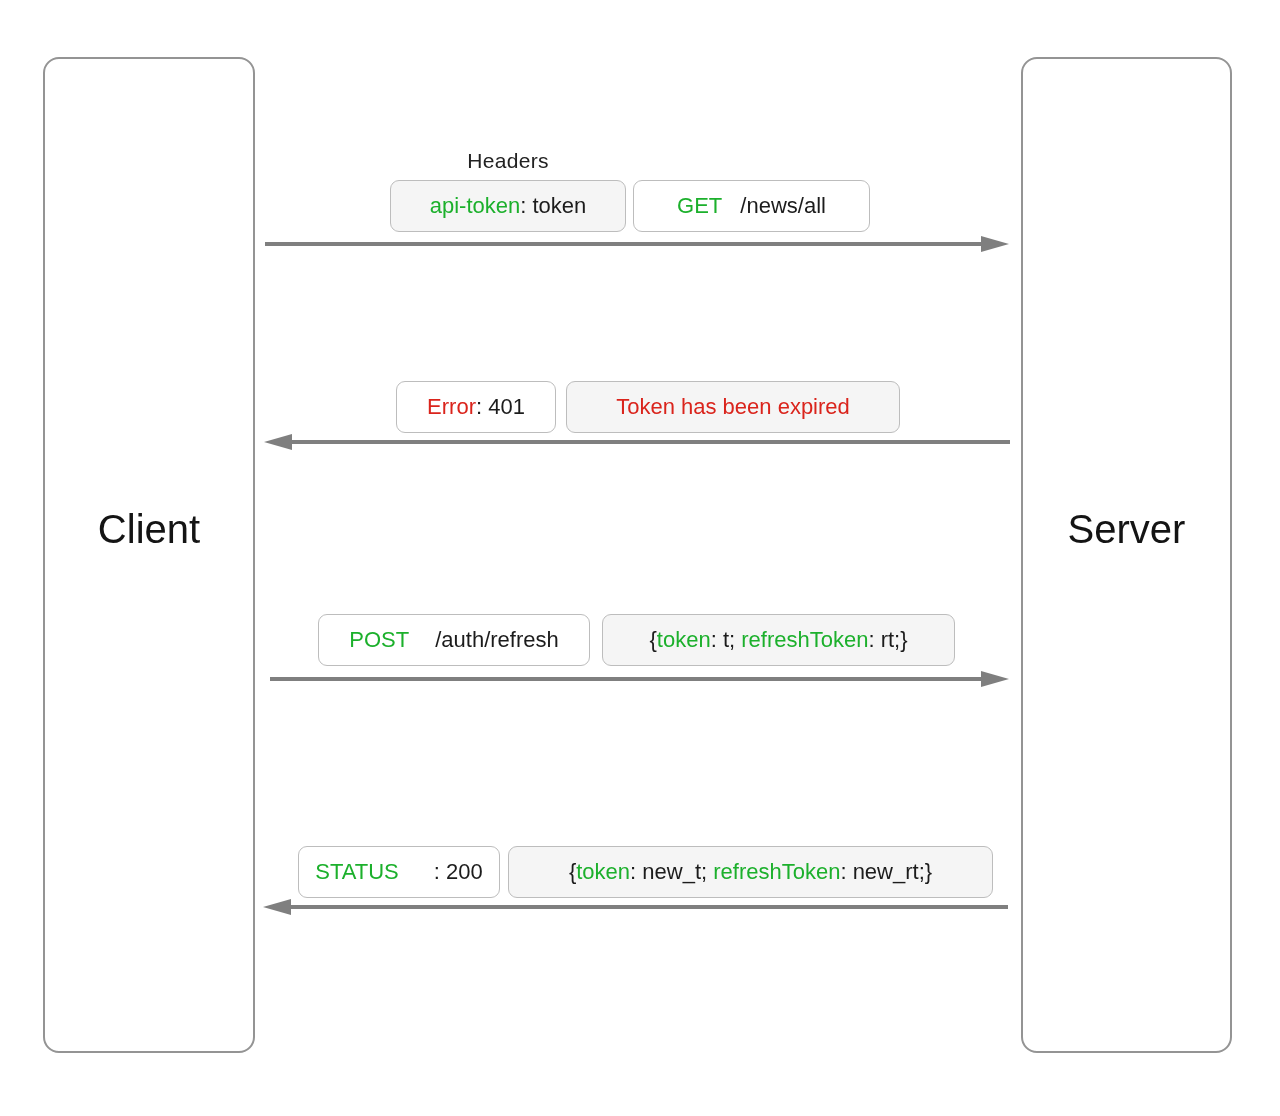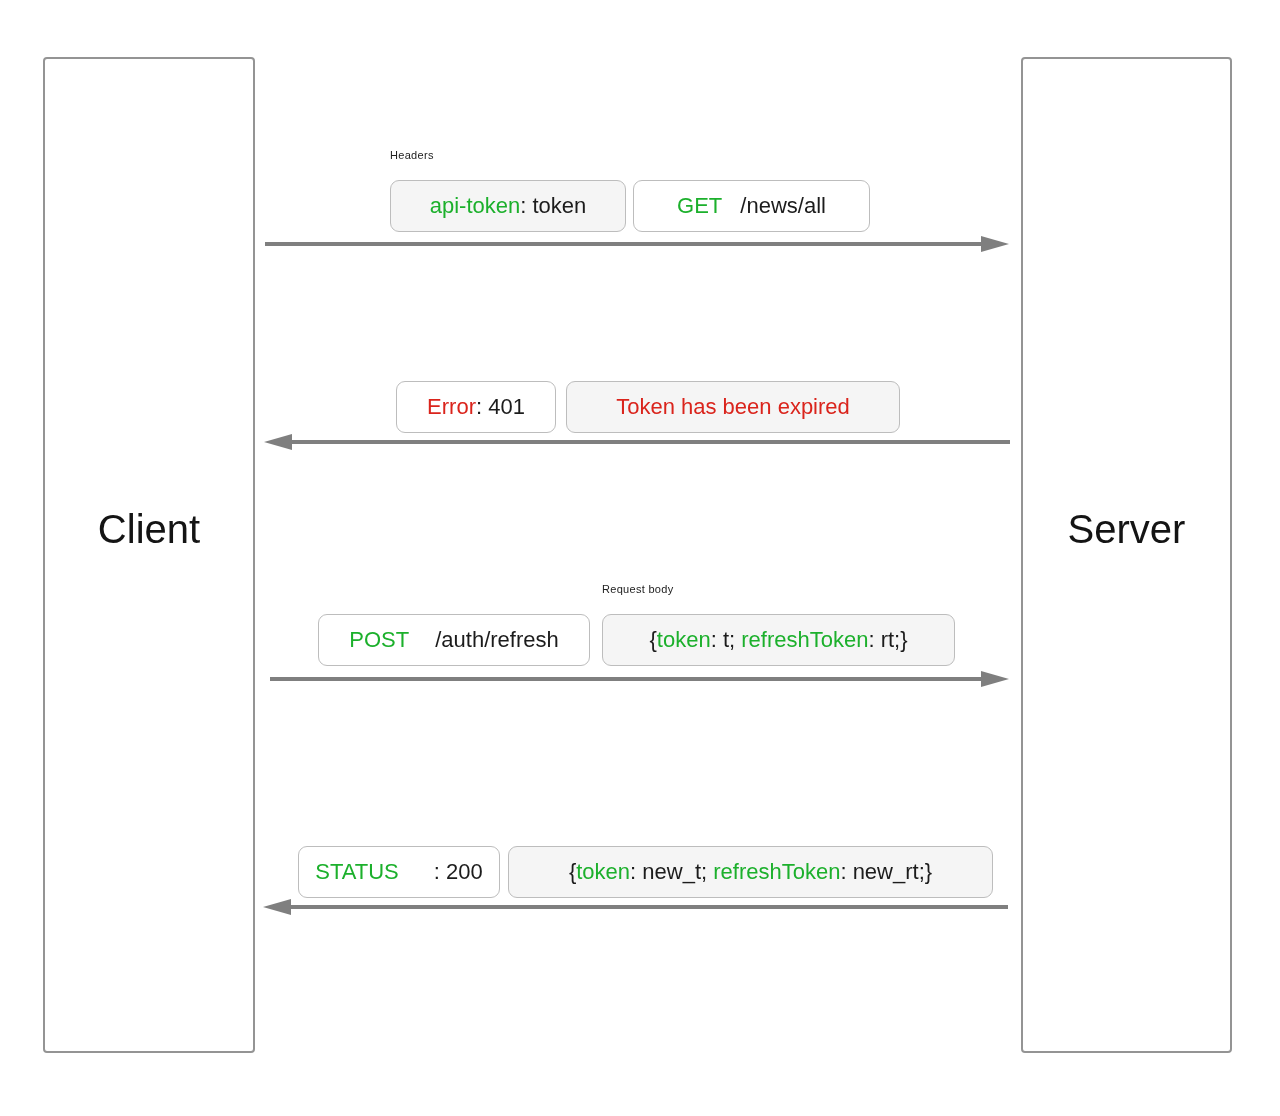"Headers" .msg-label { font-size: 11px -> 21px; text-align: none -> center }
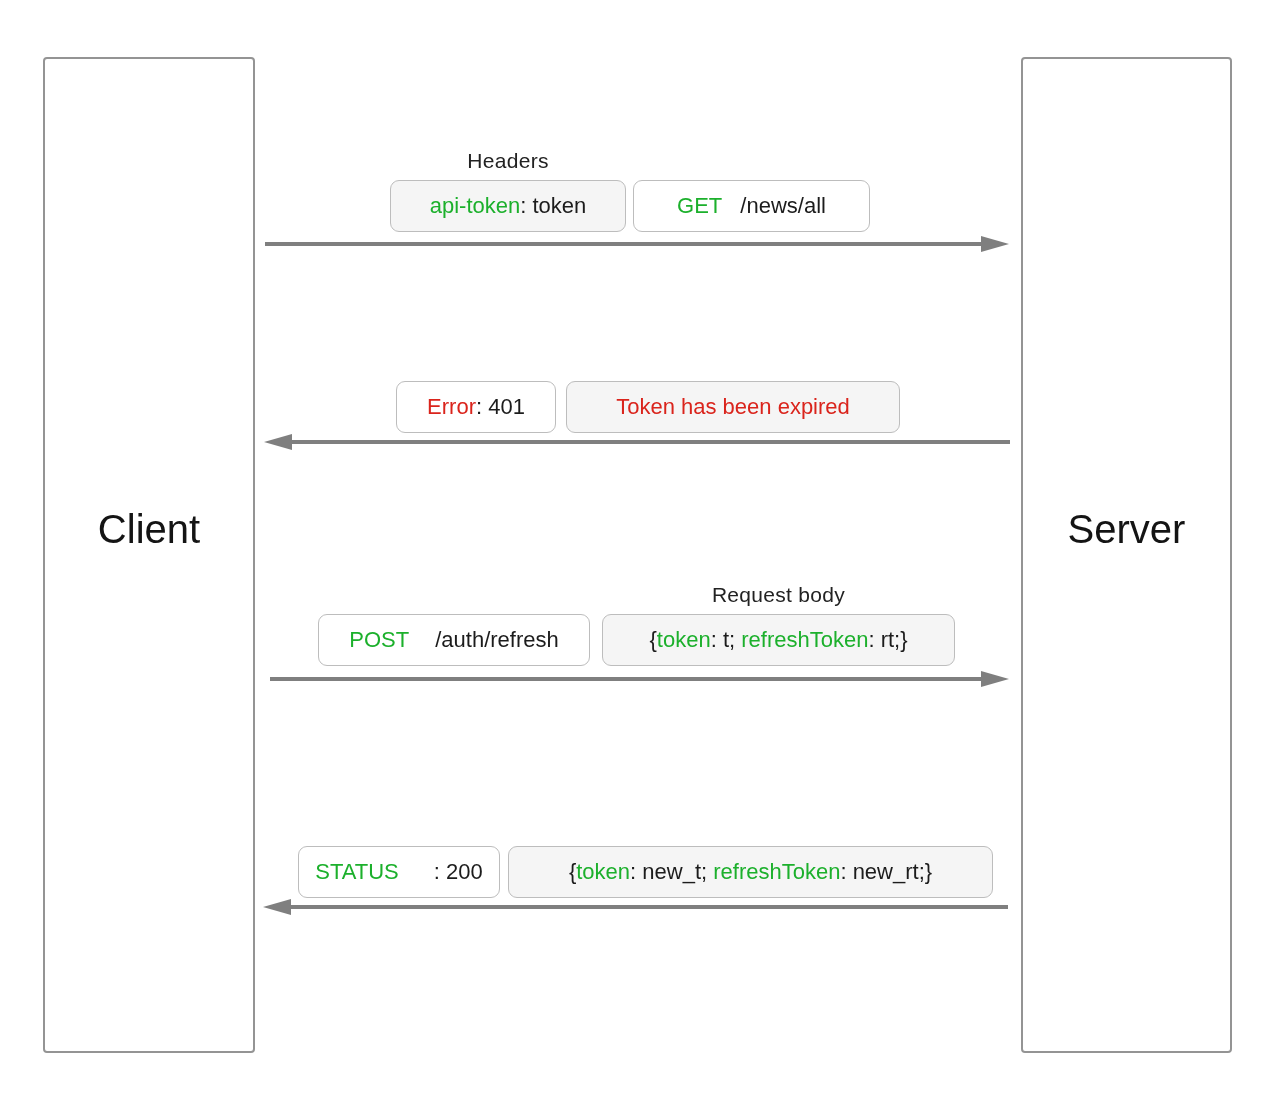"Client" .lifeline { border-radius: 4px -> 16px }
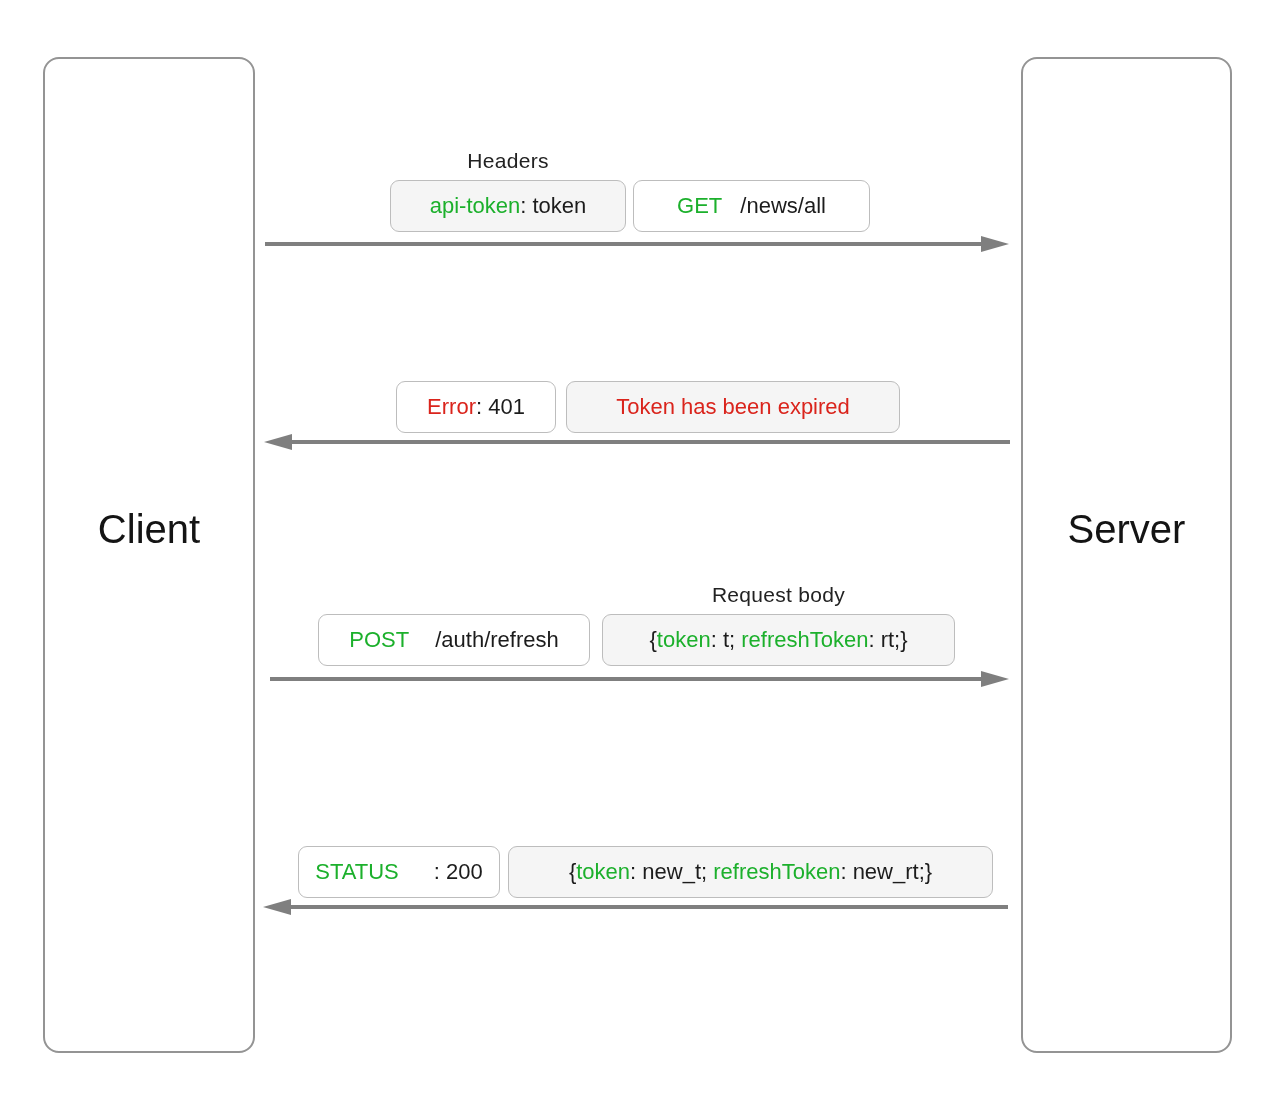"Request body" div.msg-label { html: <div>Request body</div> -> none }
